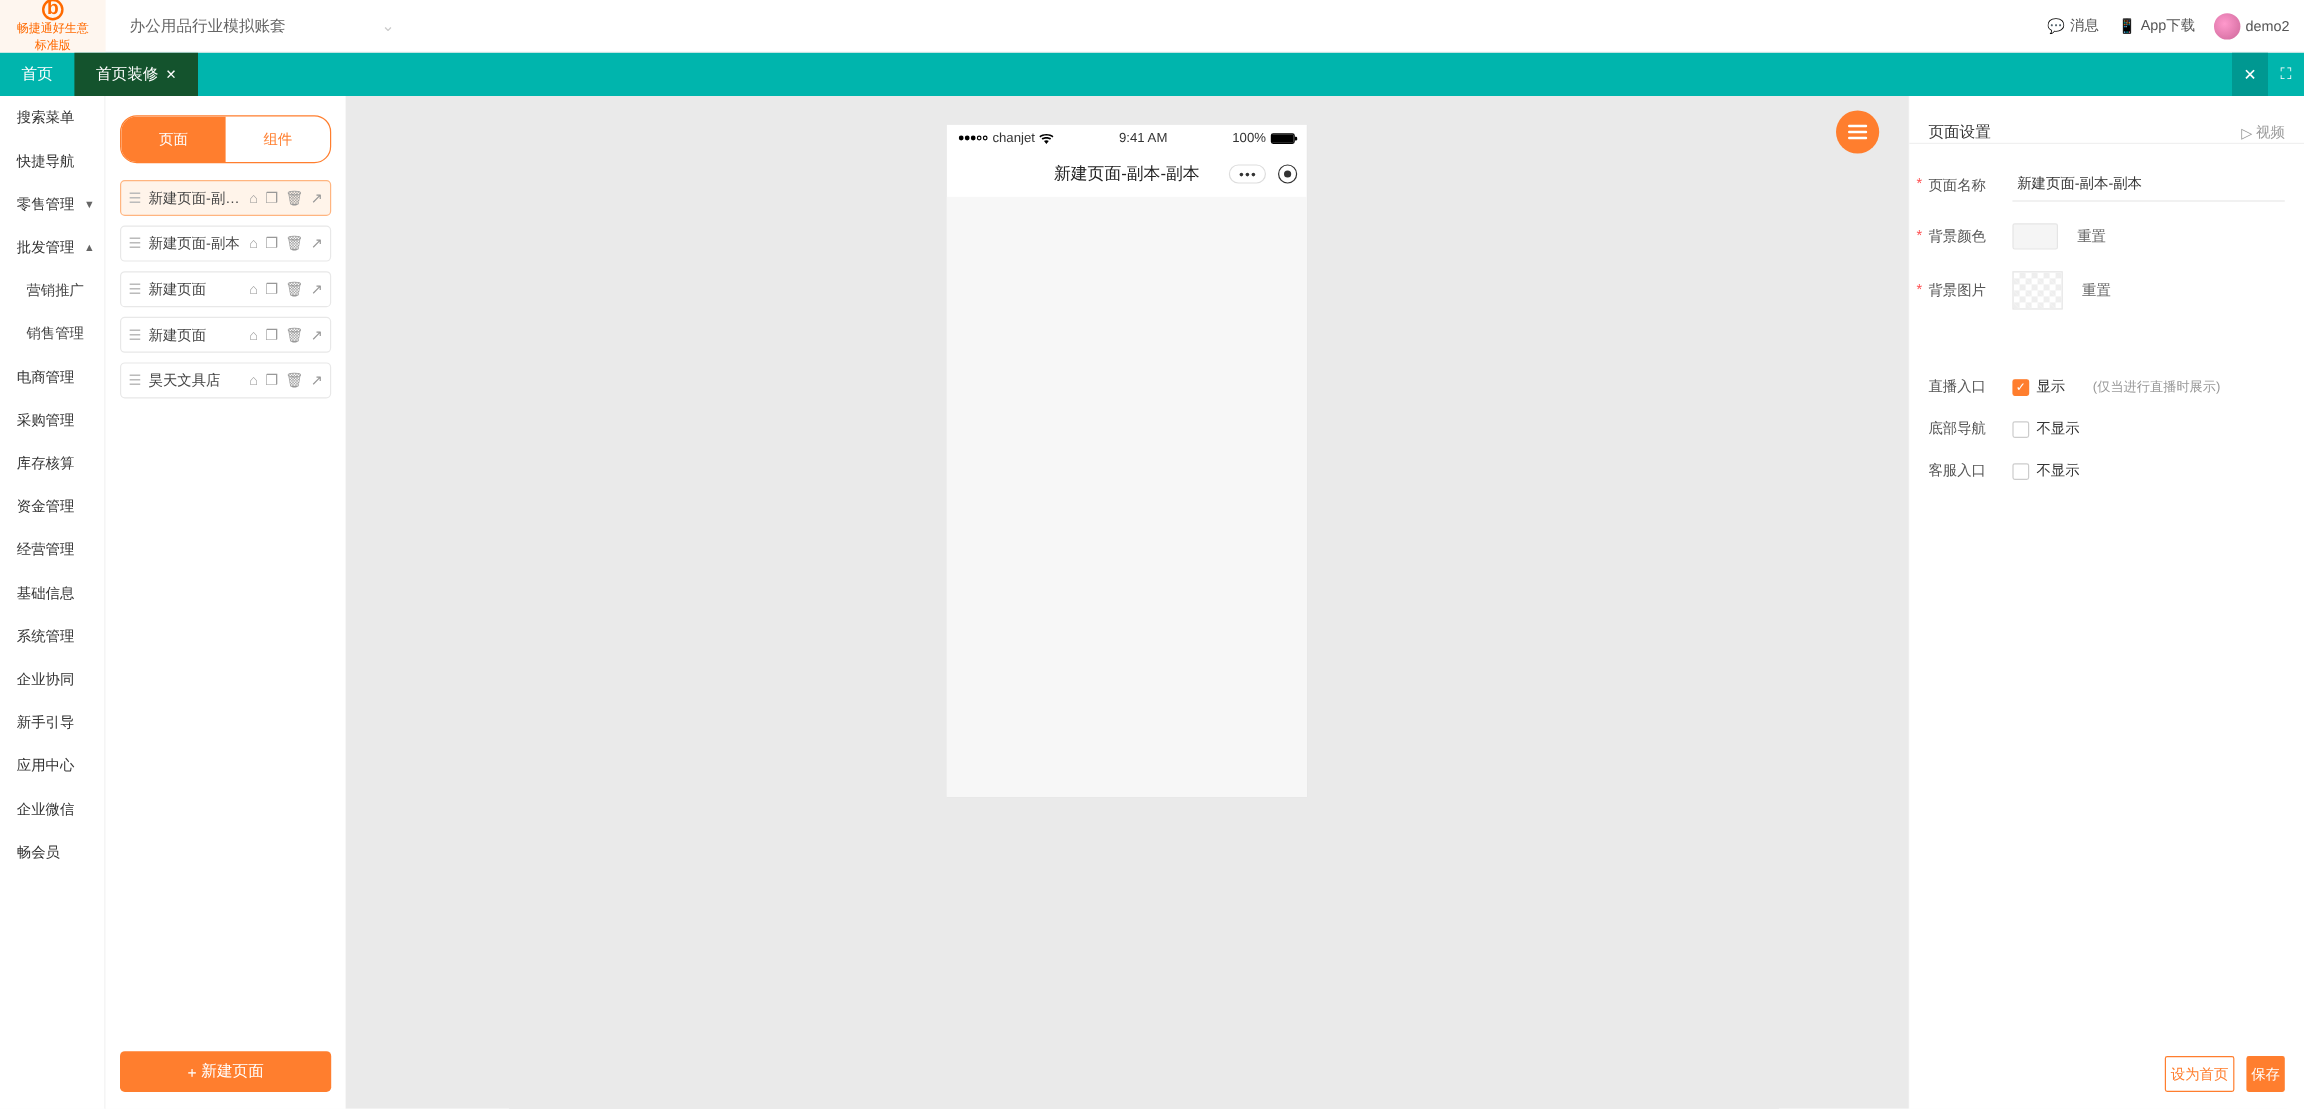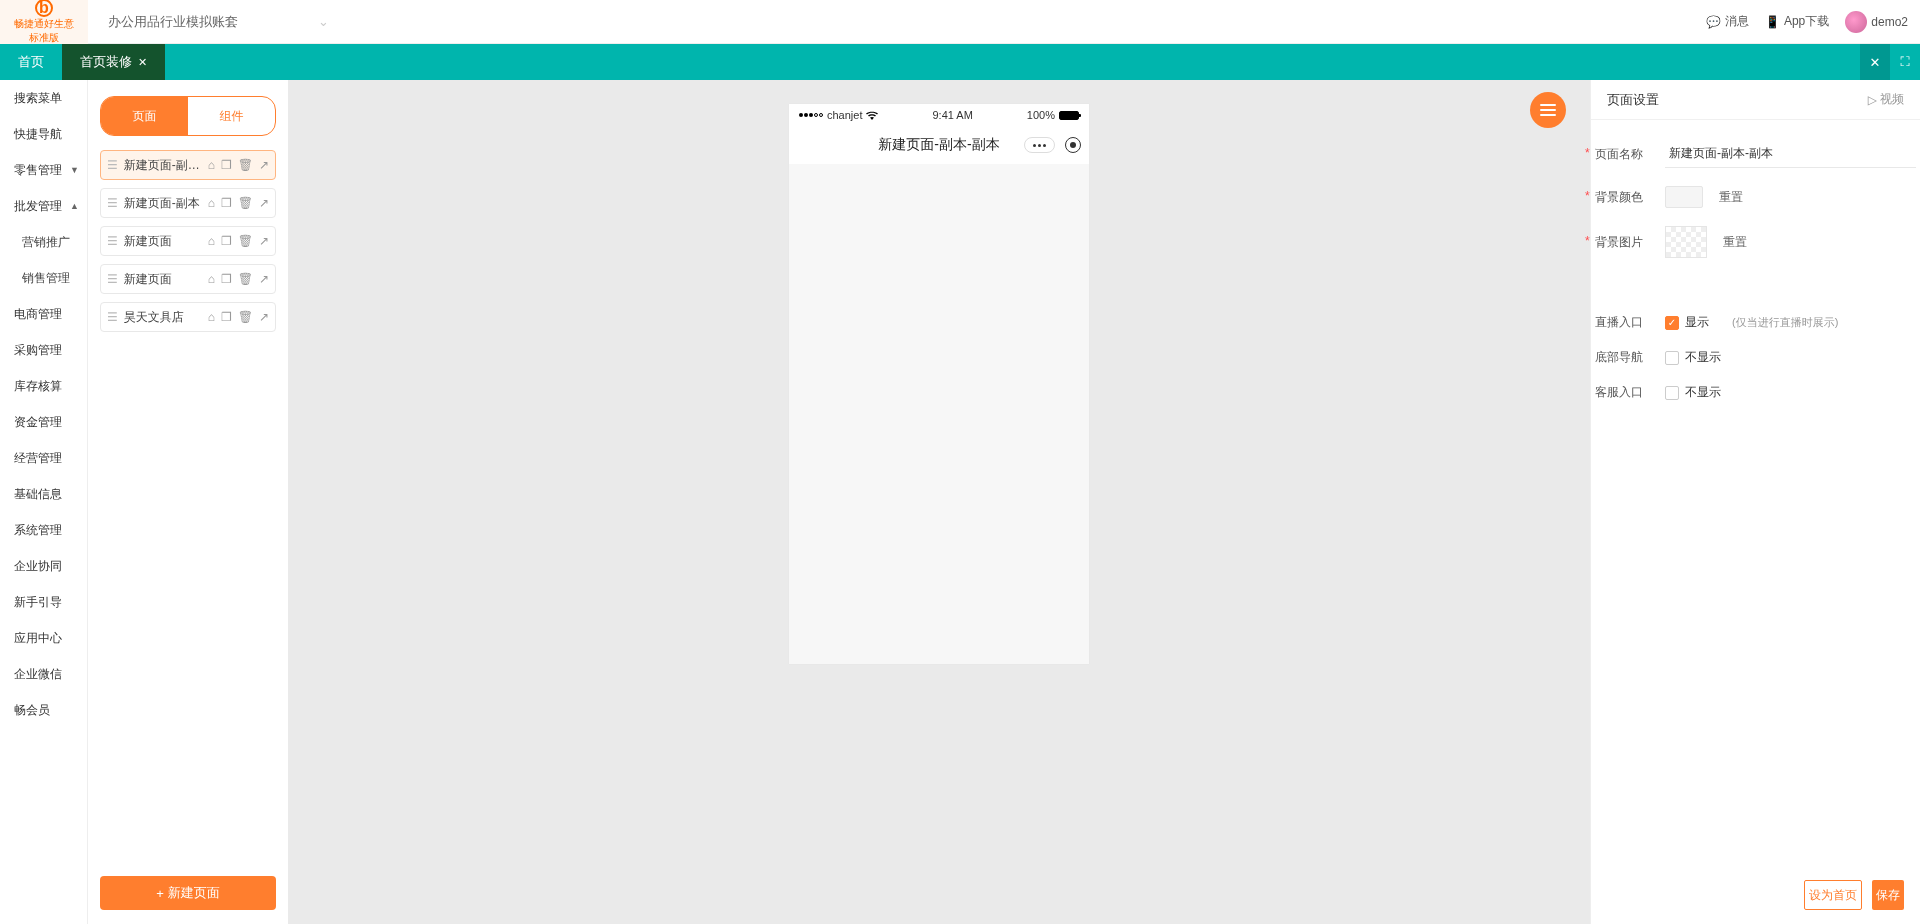"页面设置" .settings-header { align-items: center -> flex-end }
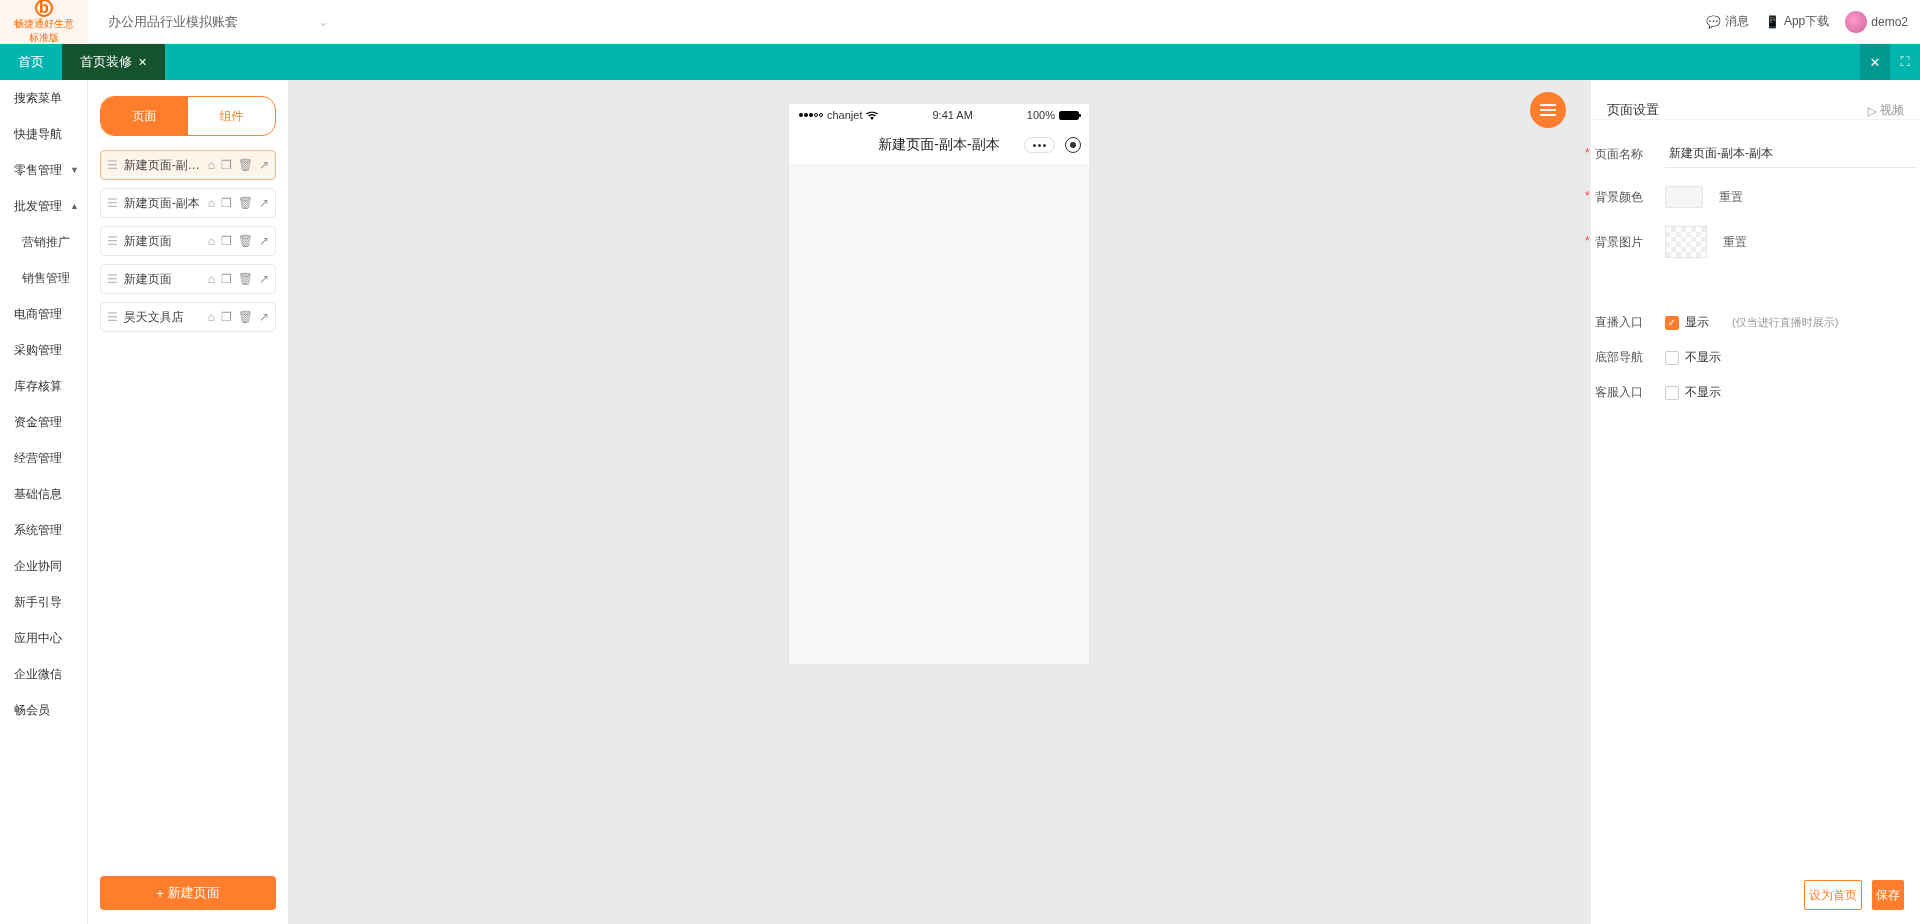"页面名称" .settings-body { padding: 20px 4px -> 20px 16px }
